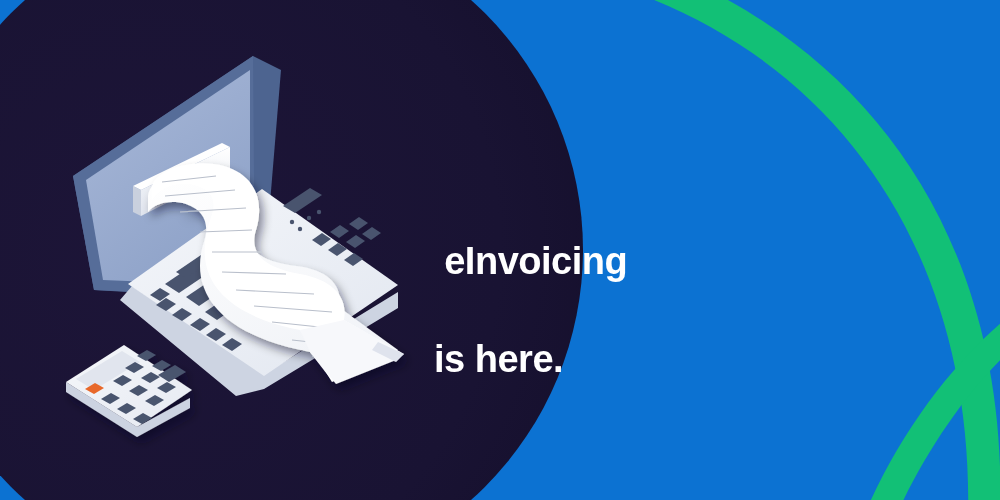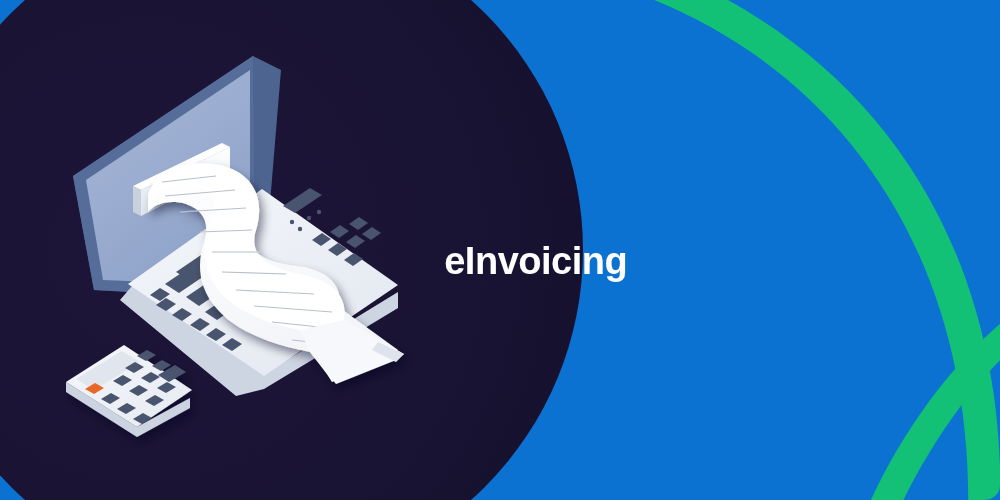"eInvoicing" #banner { border-radius: 15px -> none }
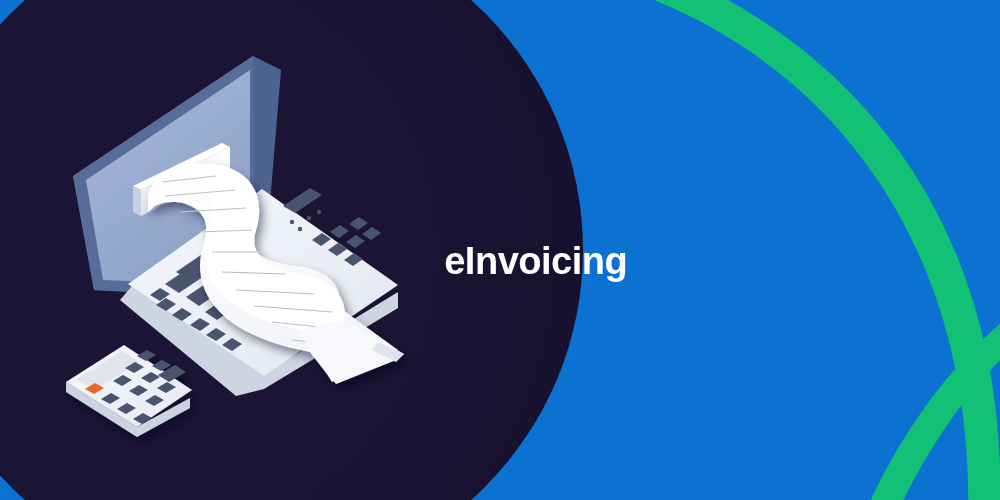"is here." span.line2 { html: none -> <span>is here.</span> }
